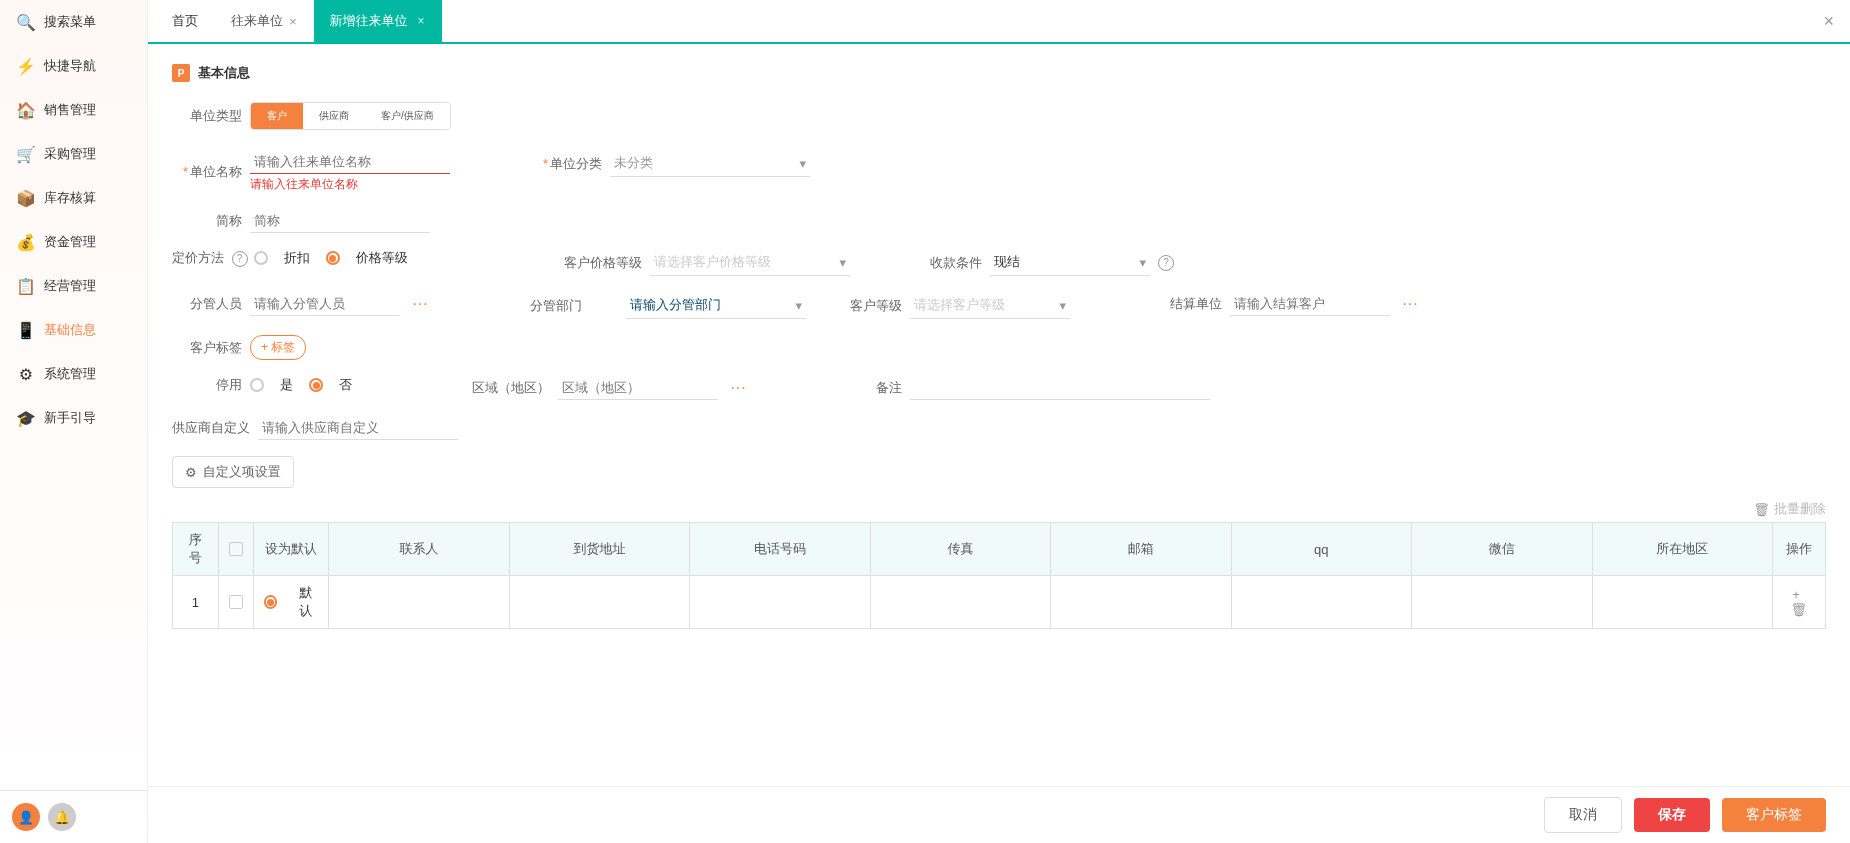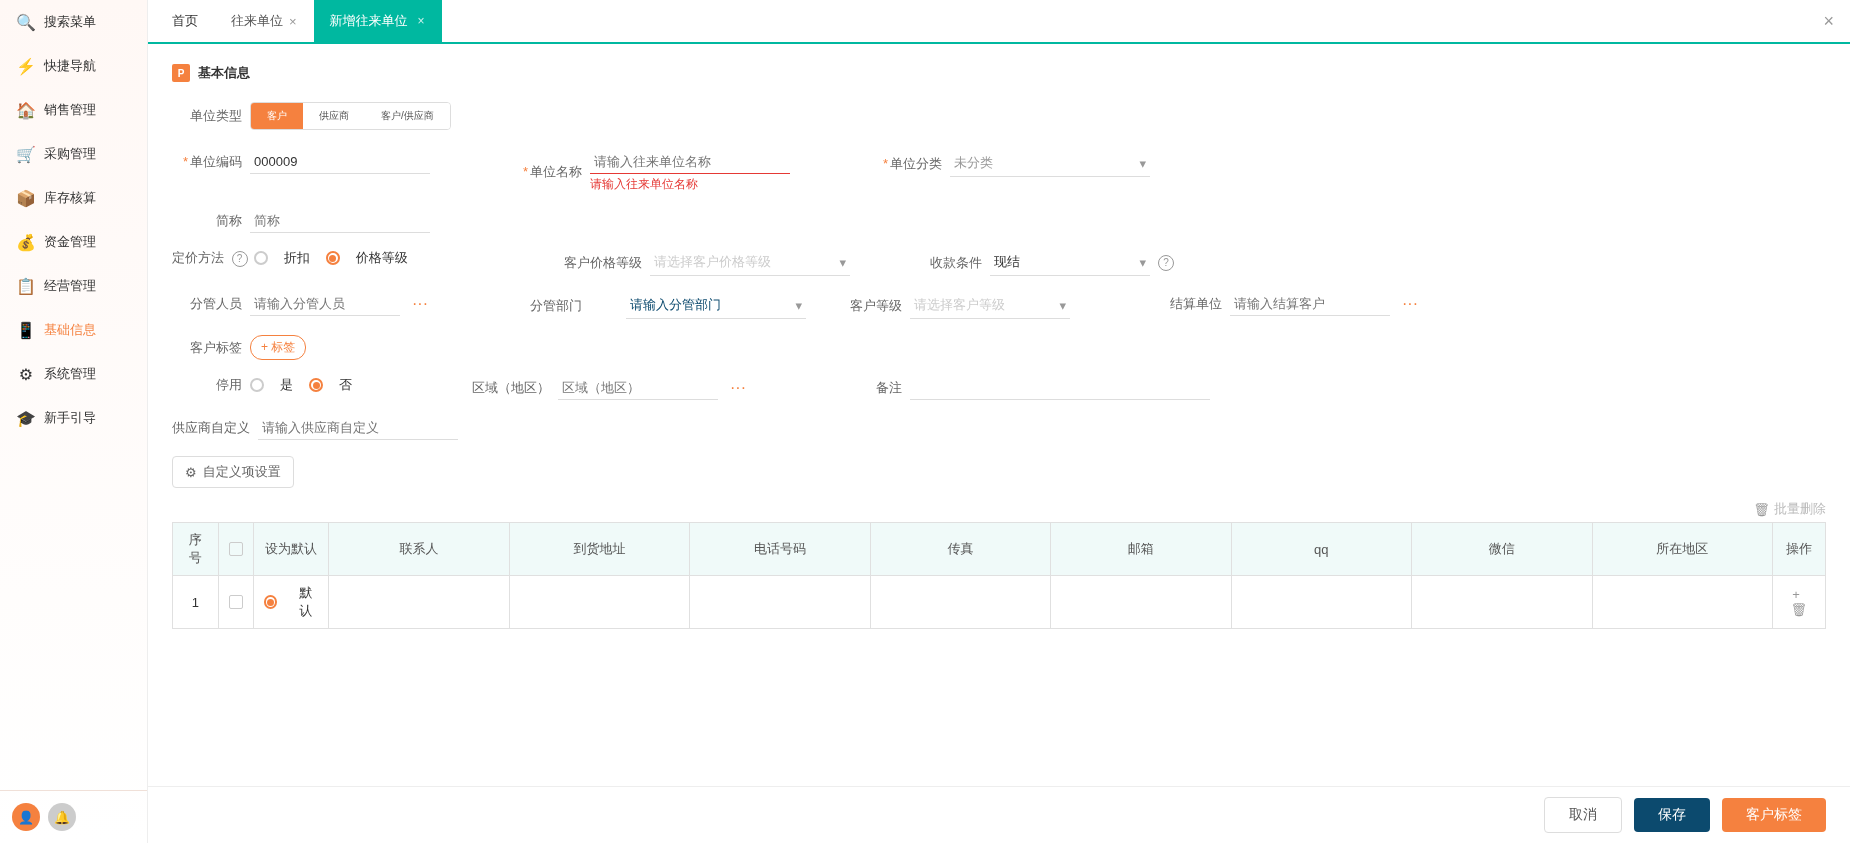"* 单位编码" div.form-group { html: <div> <span><span>*</span><span>单位编码</span></span> <input> </div> -> none }
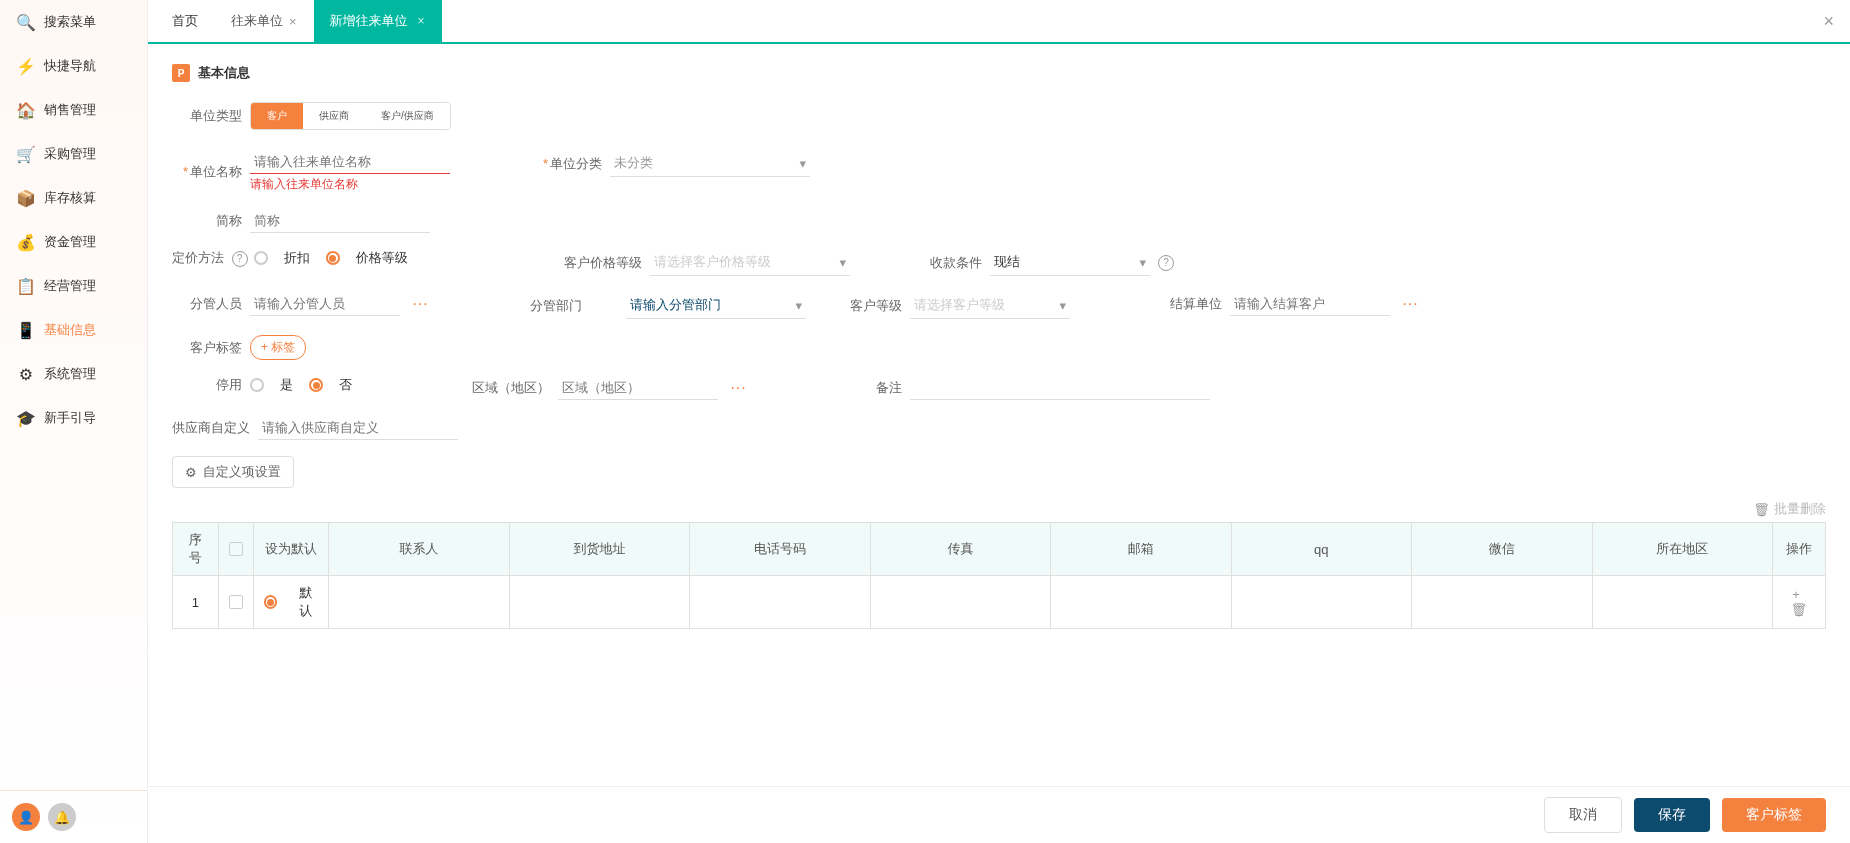"保存" .btn-primary { background: #0c4a6e -> #ef4444; font-weight: none -> bold }
